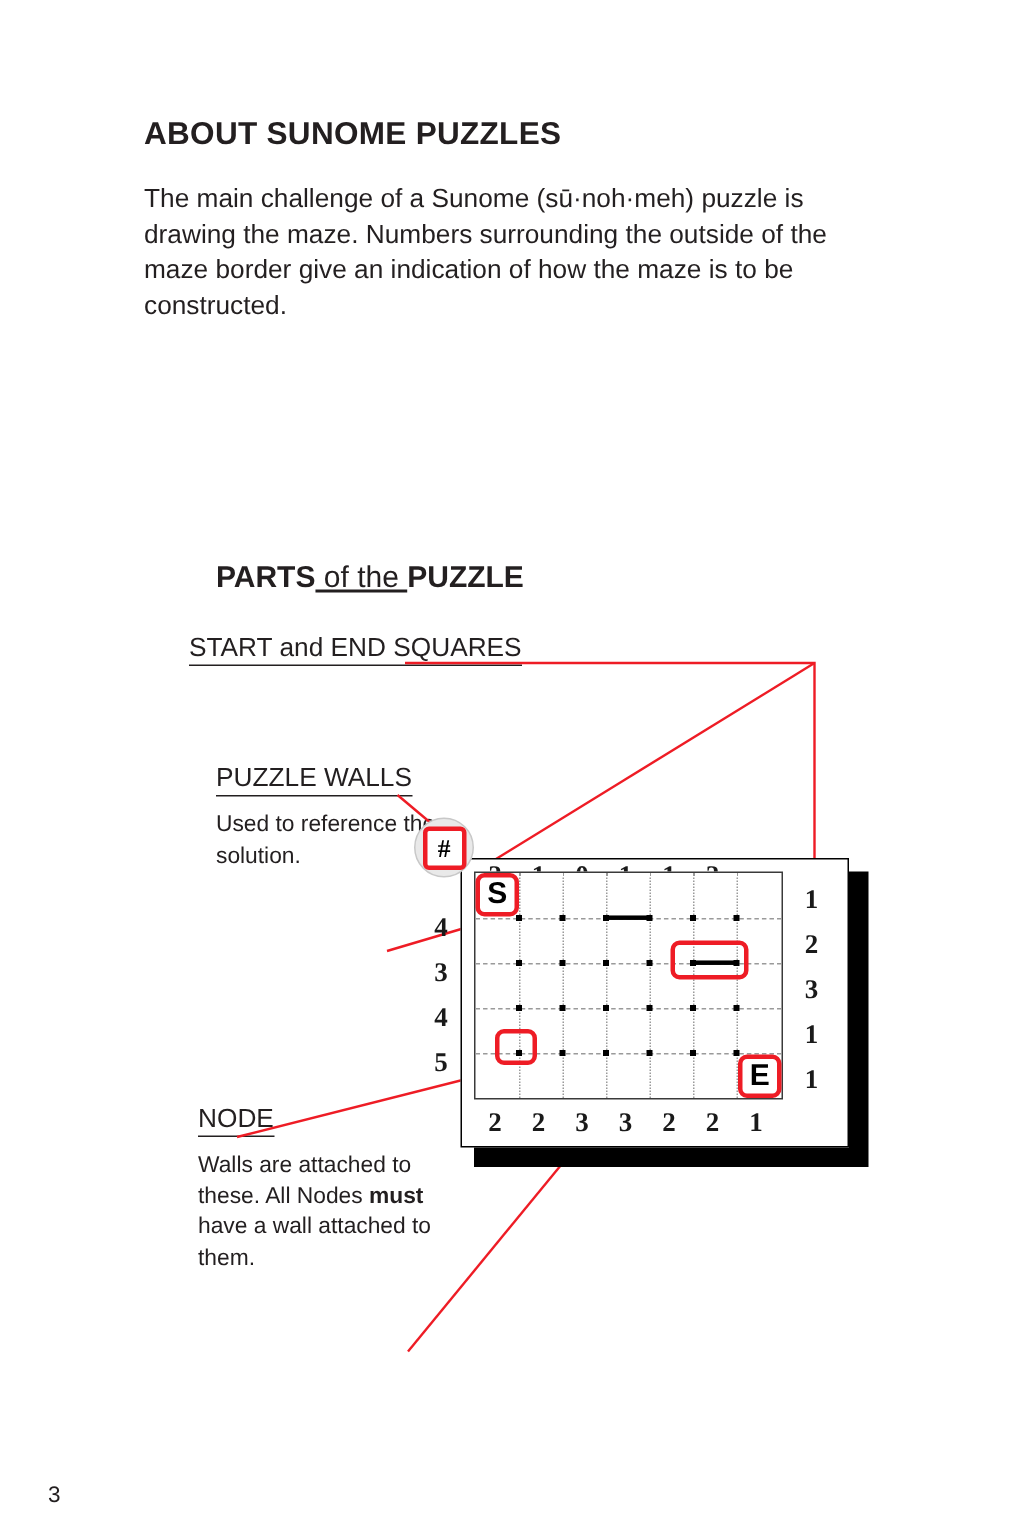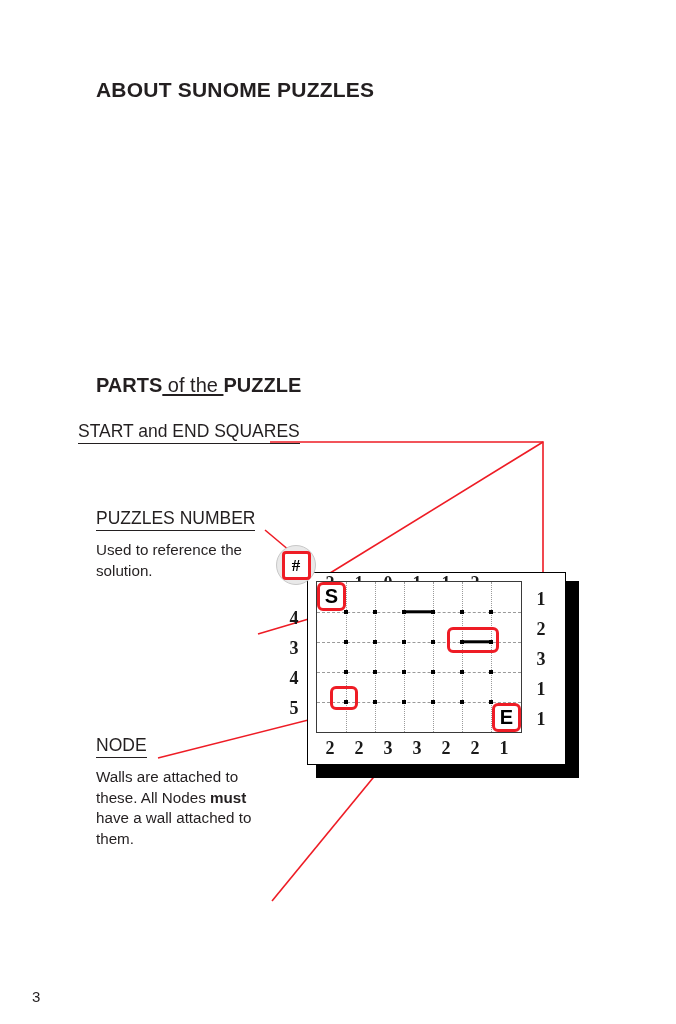"The main challenge of a" p.body-text { html: none -> <p>The main challenge of a Sunome (sū·noh·meh) puzzle is drawing the maze. Numbers surrounding the outside of the maze border give an indication of how the maze is to be constructed.</p> }
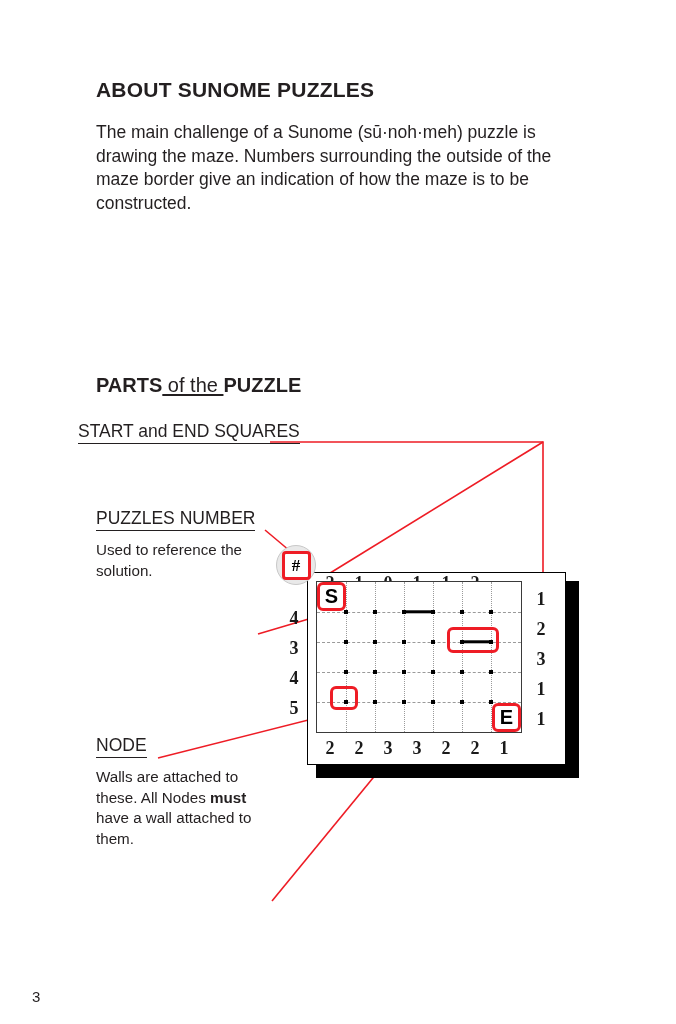"PARTS of the PUZZLE" .part-block { margin-left: none -> 48px }
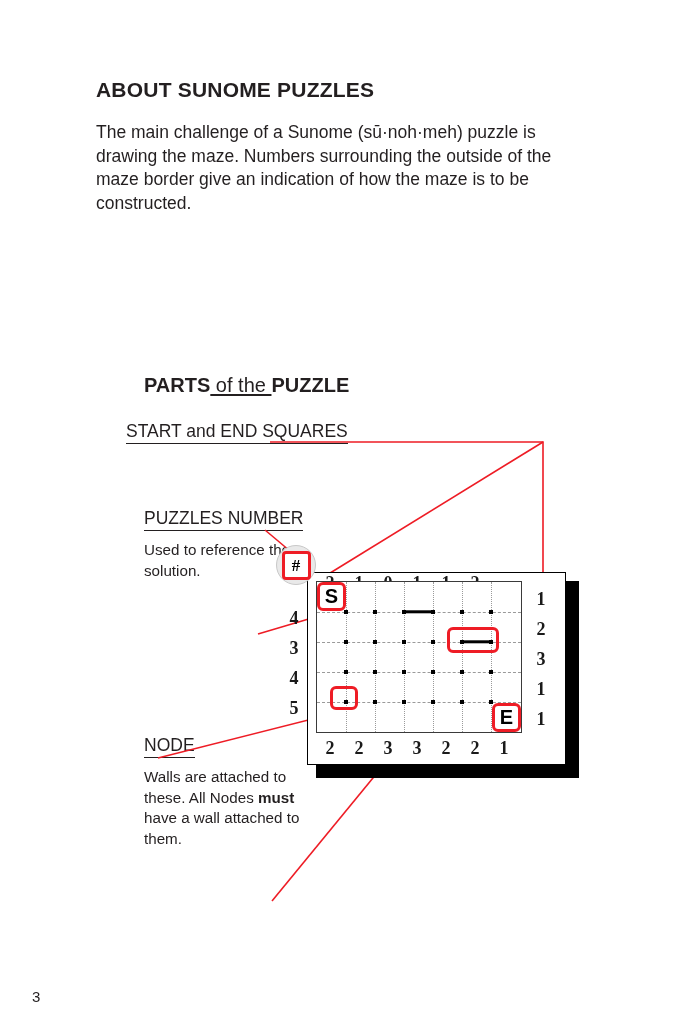"PUZZLES NUMBER" div.part-head { text: PUZZLES NUMBER -> PUZZLE WALLS }
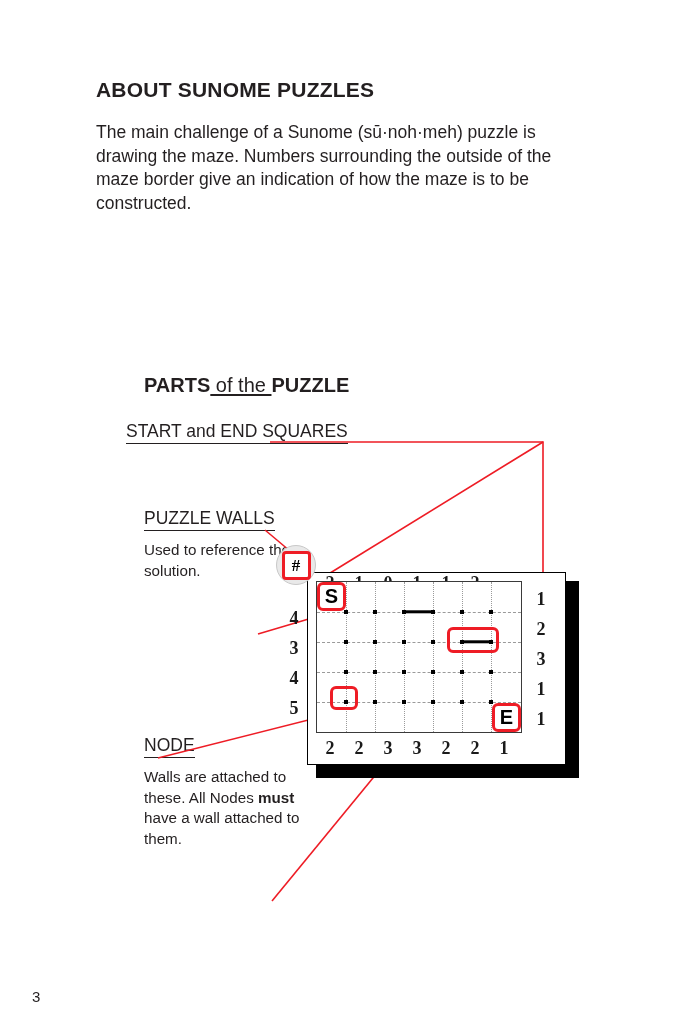"NODE" div.part-block { left: 96px -> 84px }
